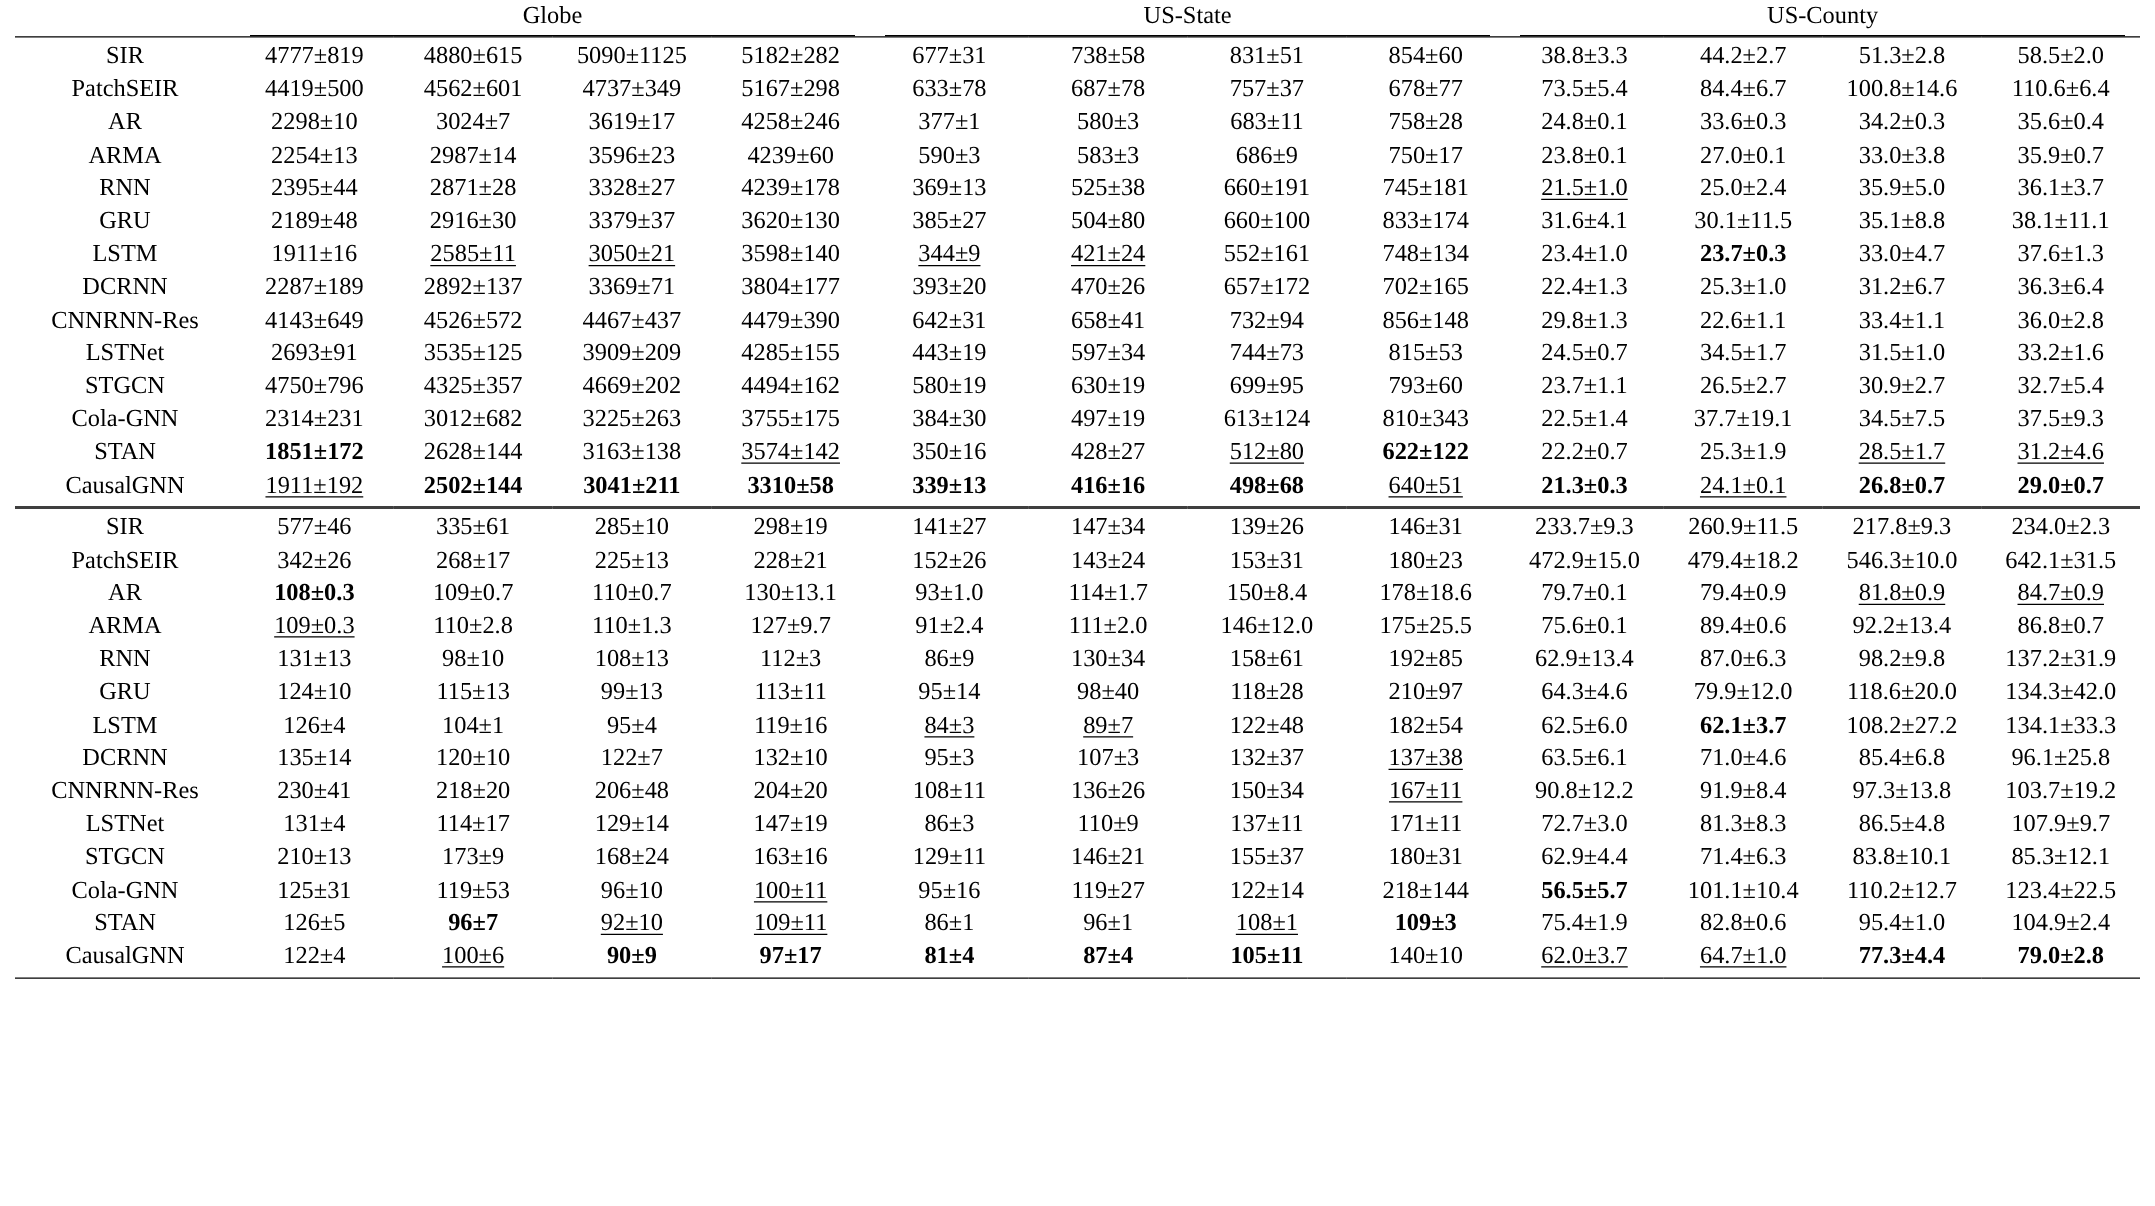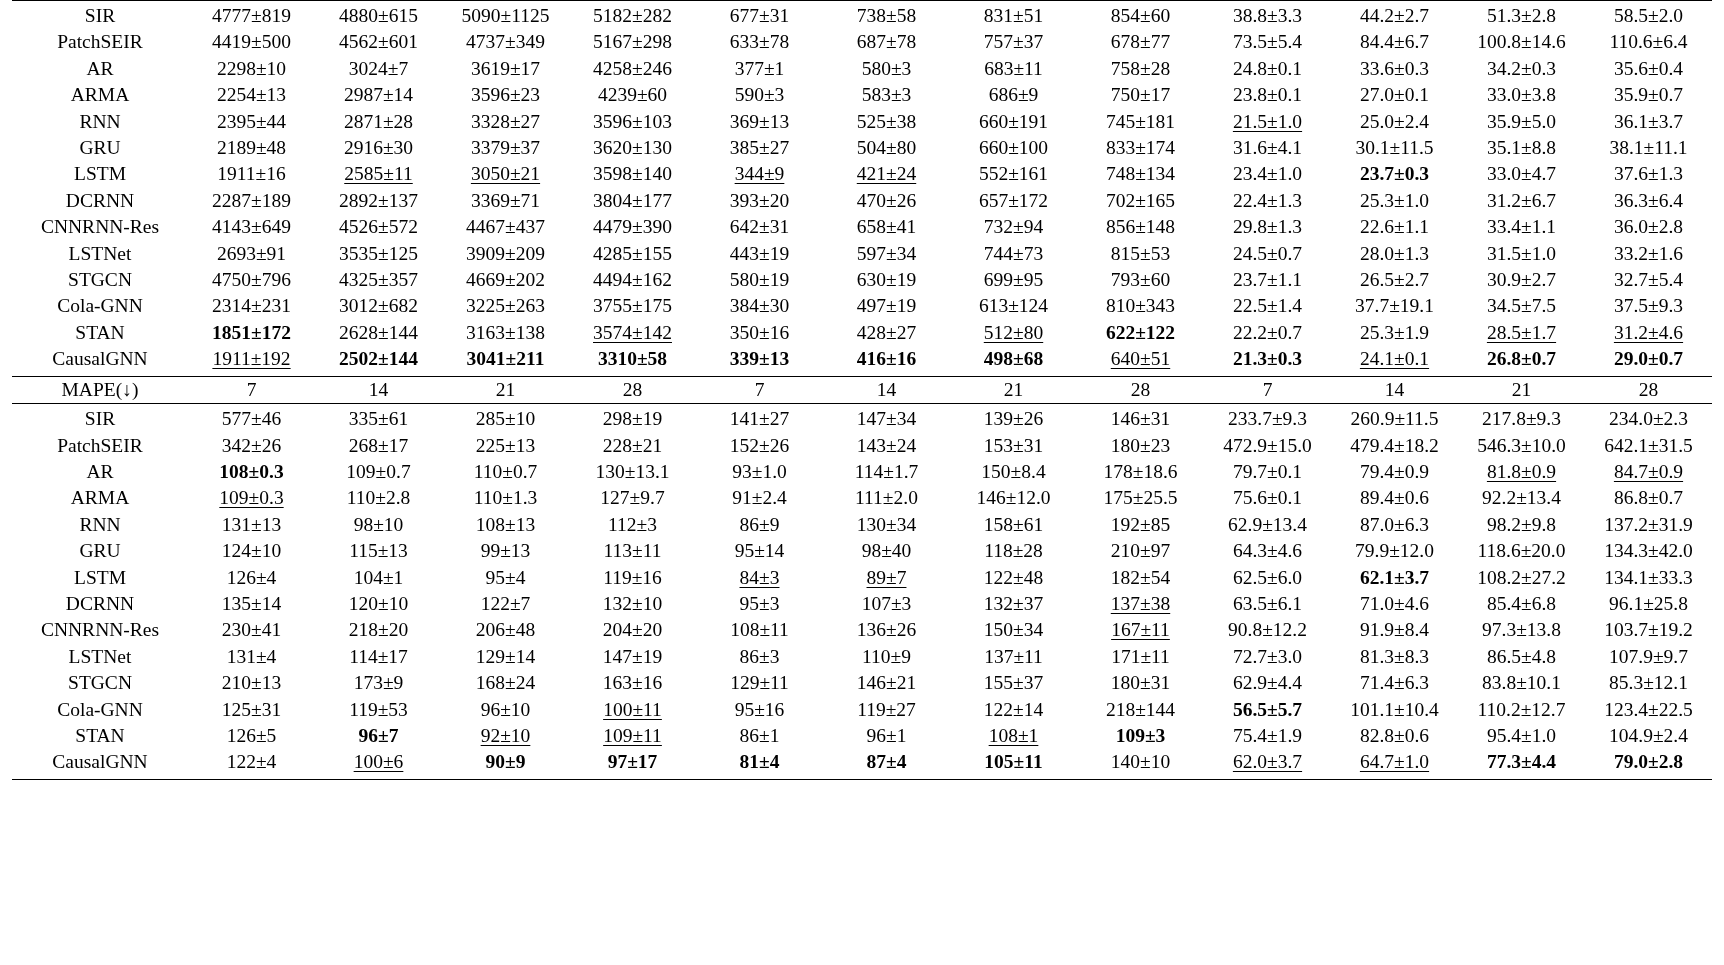"Globe" tr { html: none -> <tr> <td></td> <td> <div>Globe</div> <span></span> </td> <td> <div>US-State</div> <span></span> </td> <td> <div>US-County</div> <span></span> </td> </tr> }
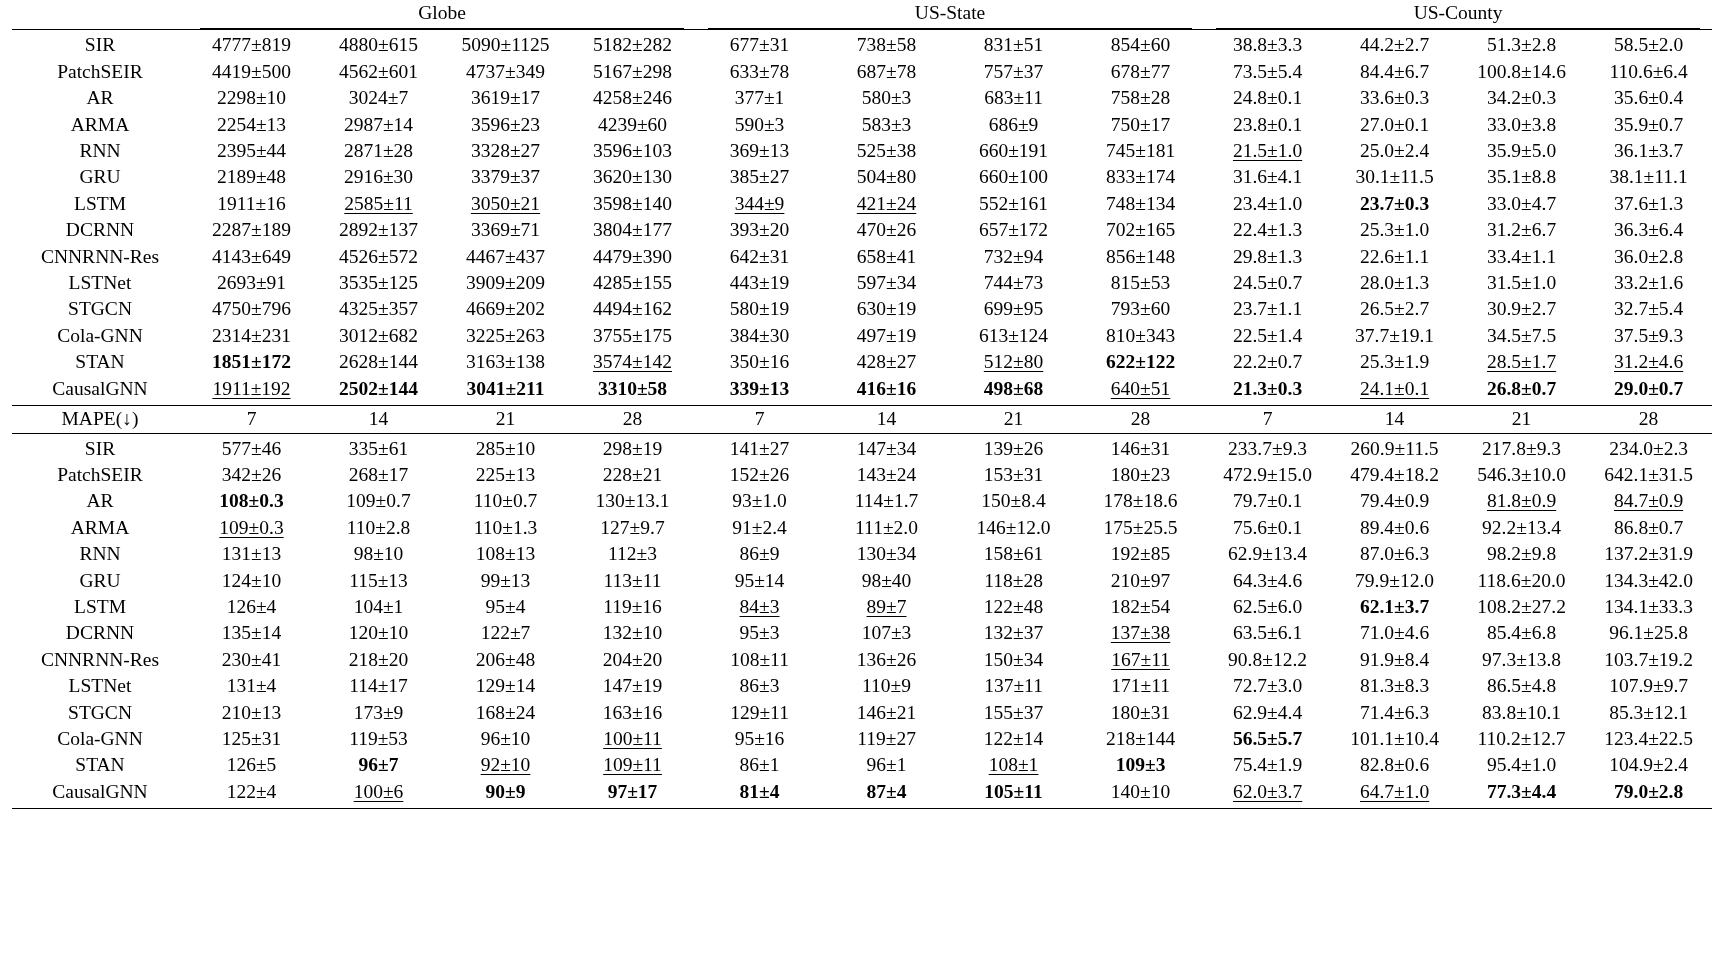"3596±103" span { text: 3596±103 -> 4239±178 }
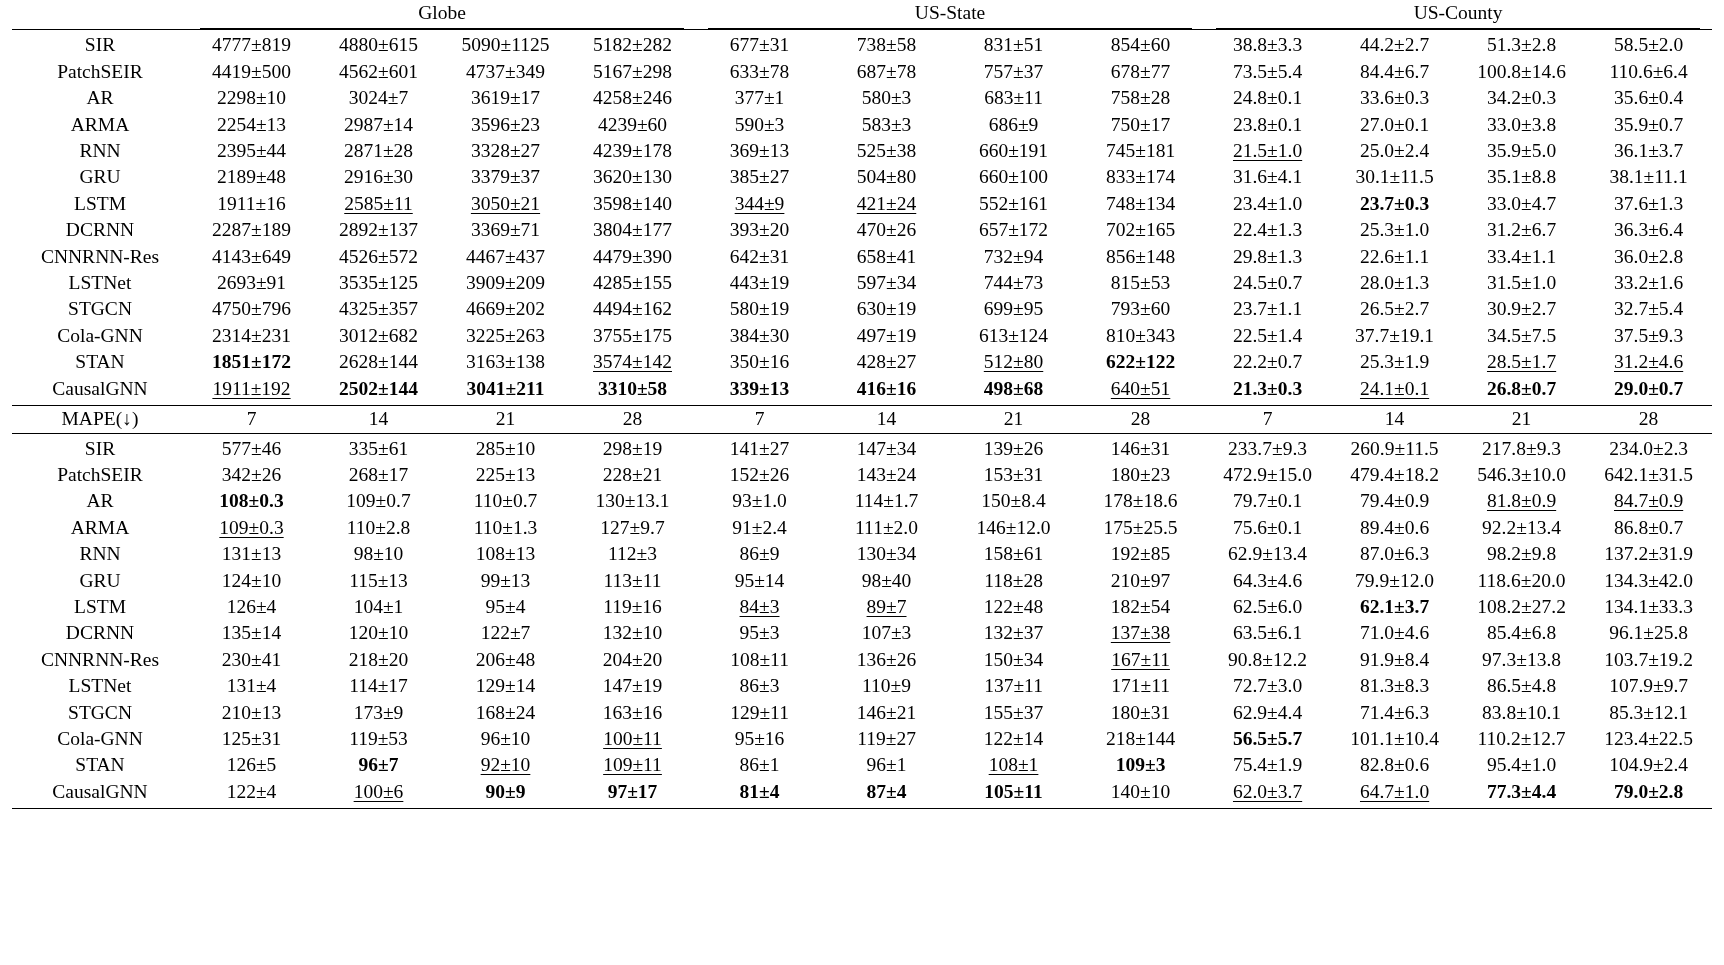"28.0±1.3" span { text: 28.0±1.3 -> 34.5±1.7 }
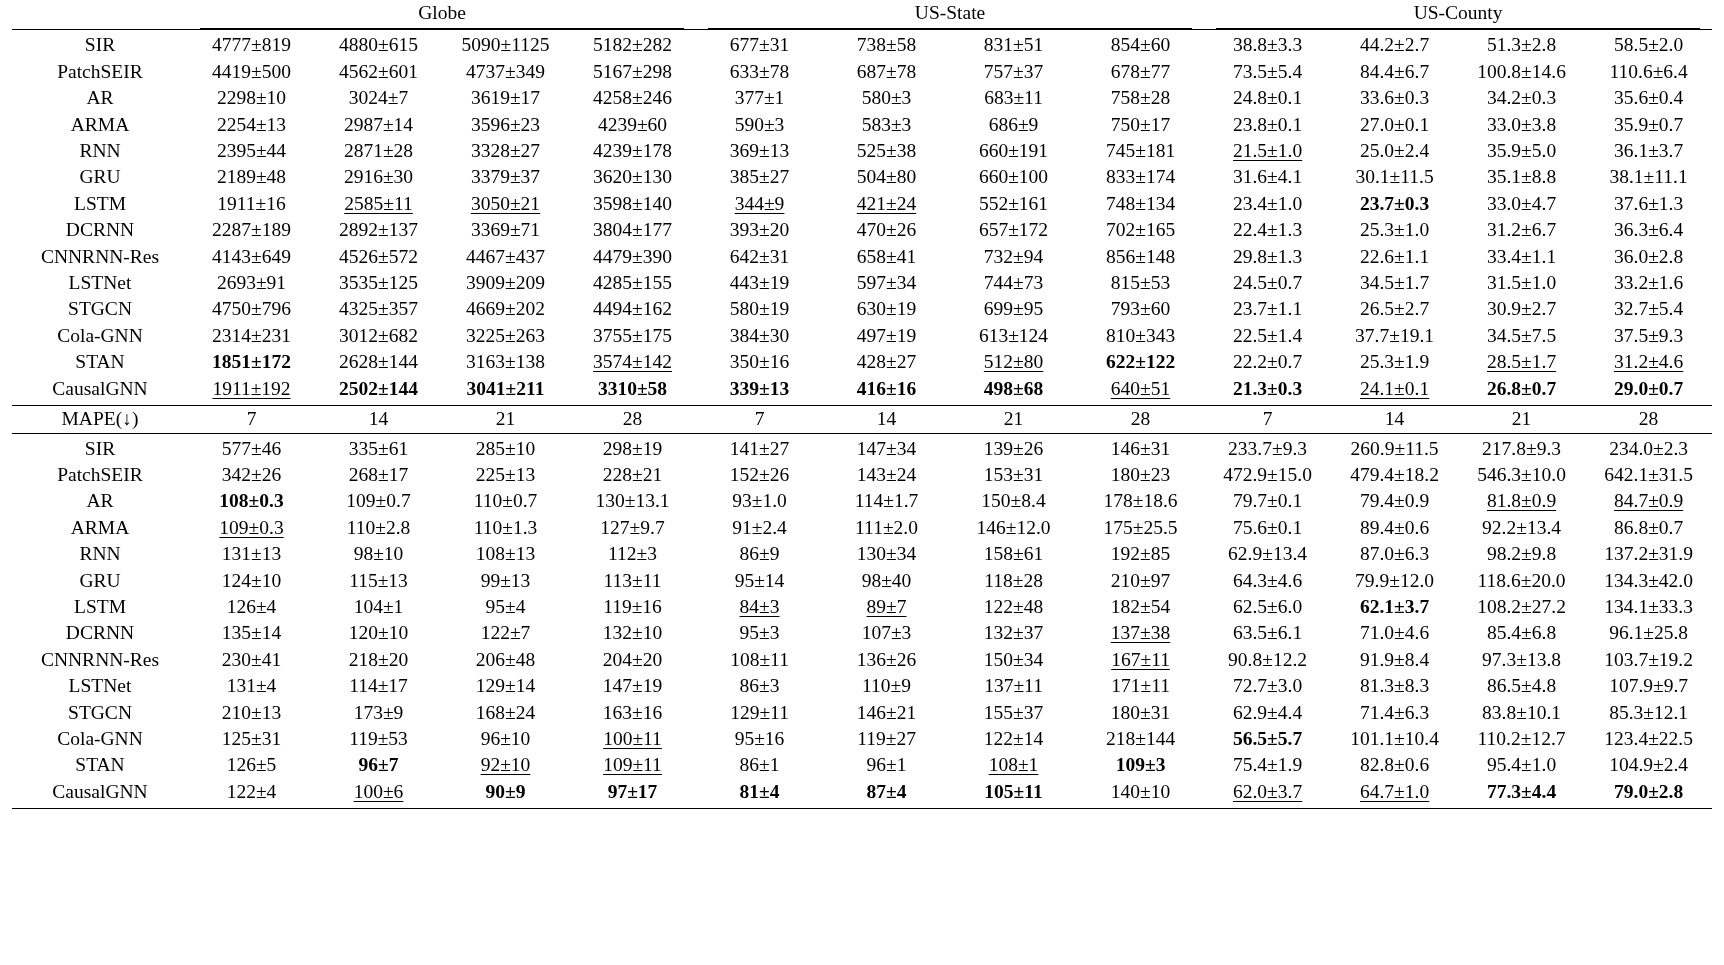"MAPE(↓)" tr { html: <tr> <td>MAPE(↓)</td> <td>7</td> <td>14</td> <td>21</td> <td>28</td> <td>7</td> <td>14</td> <td>21</td> <td>28</td> <td>7</td> <td>14</td> <td>21</td> <td>28</td> </tr> -> none }
